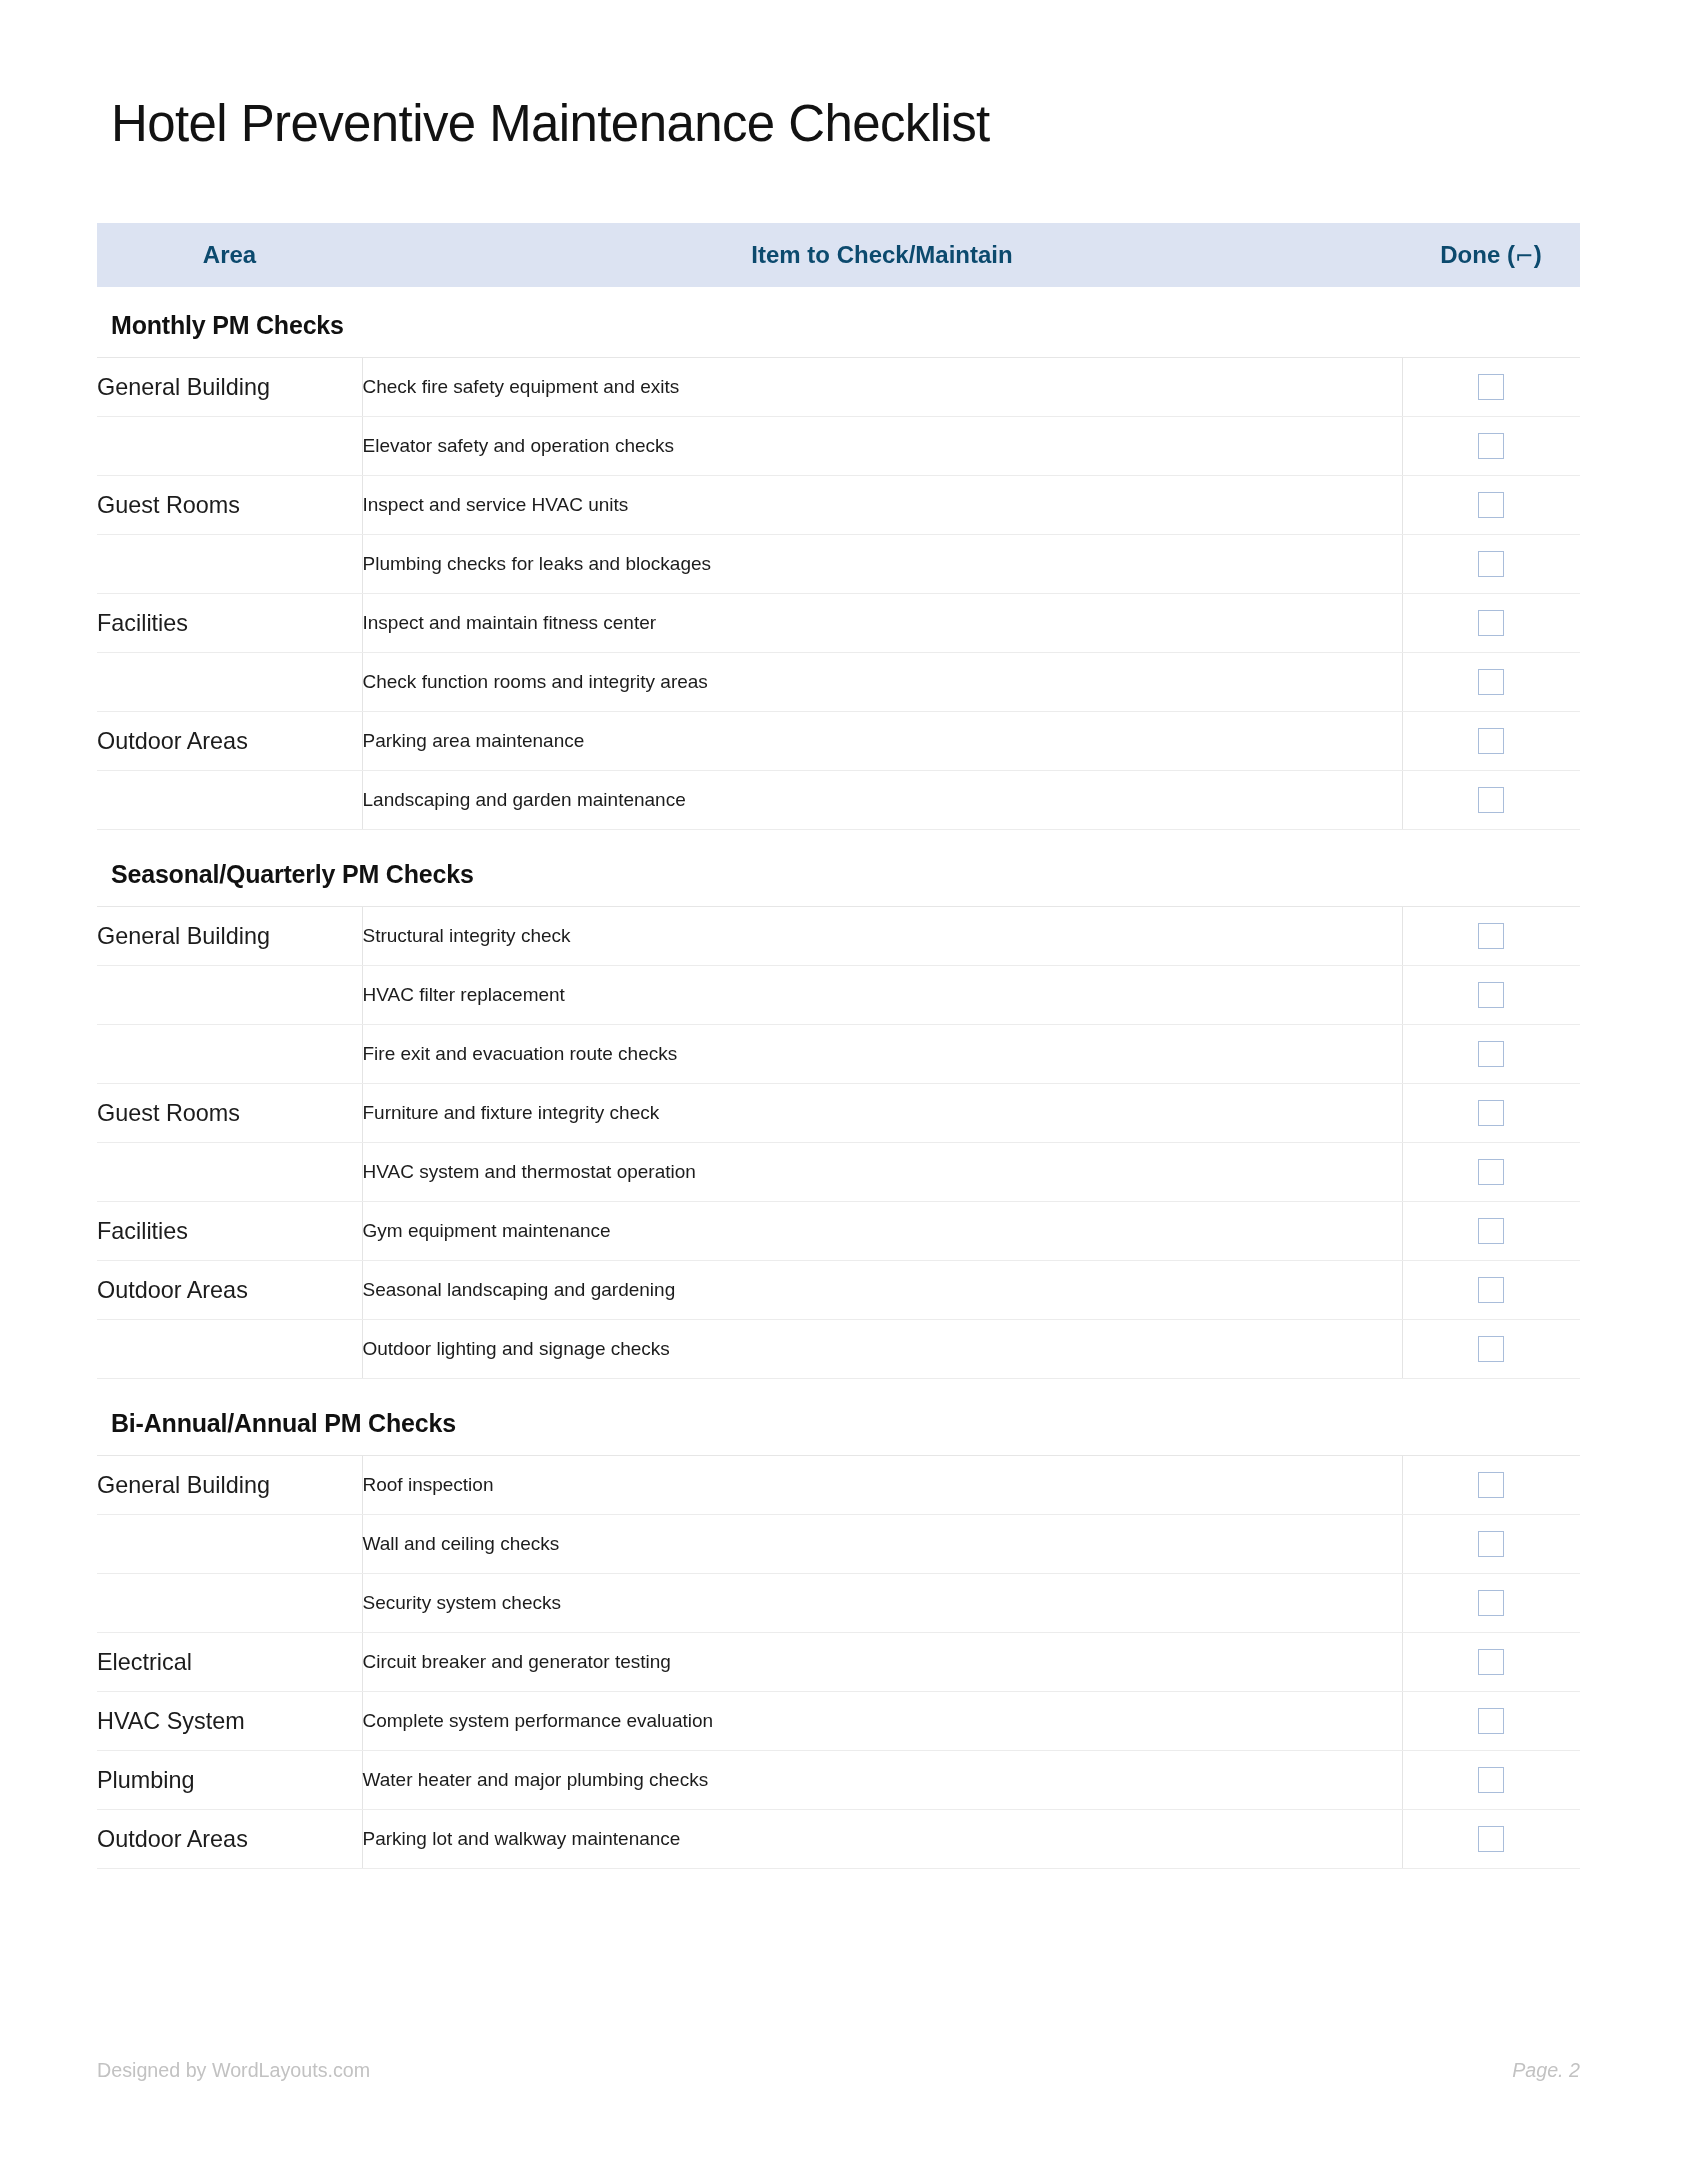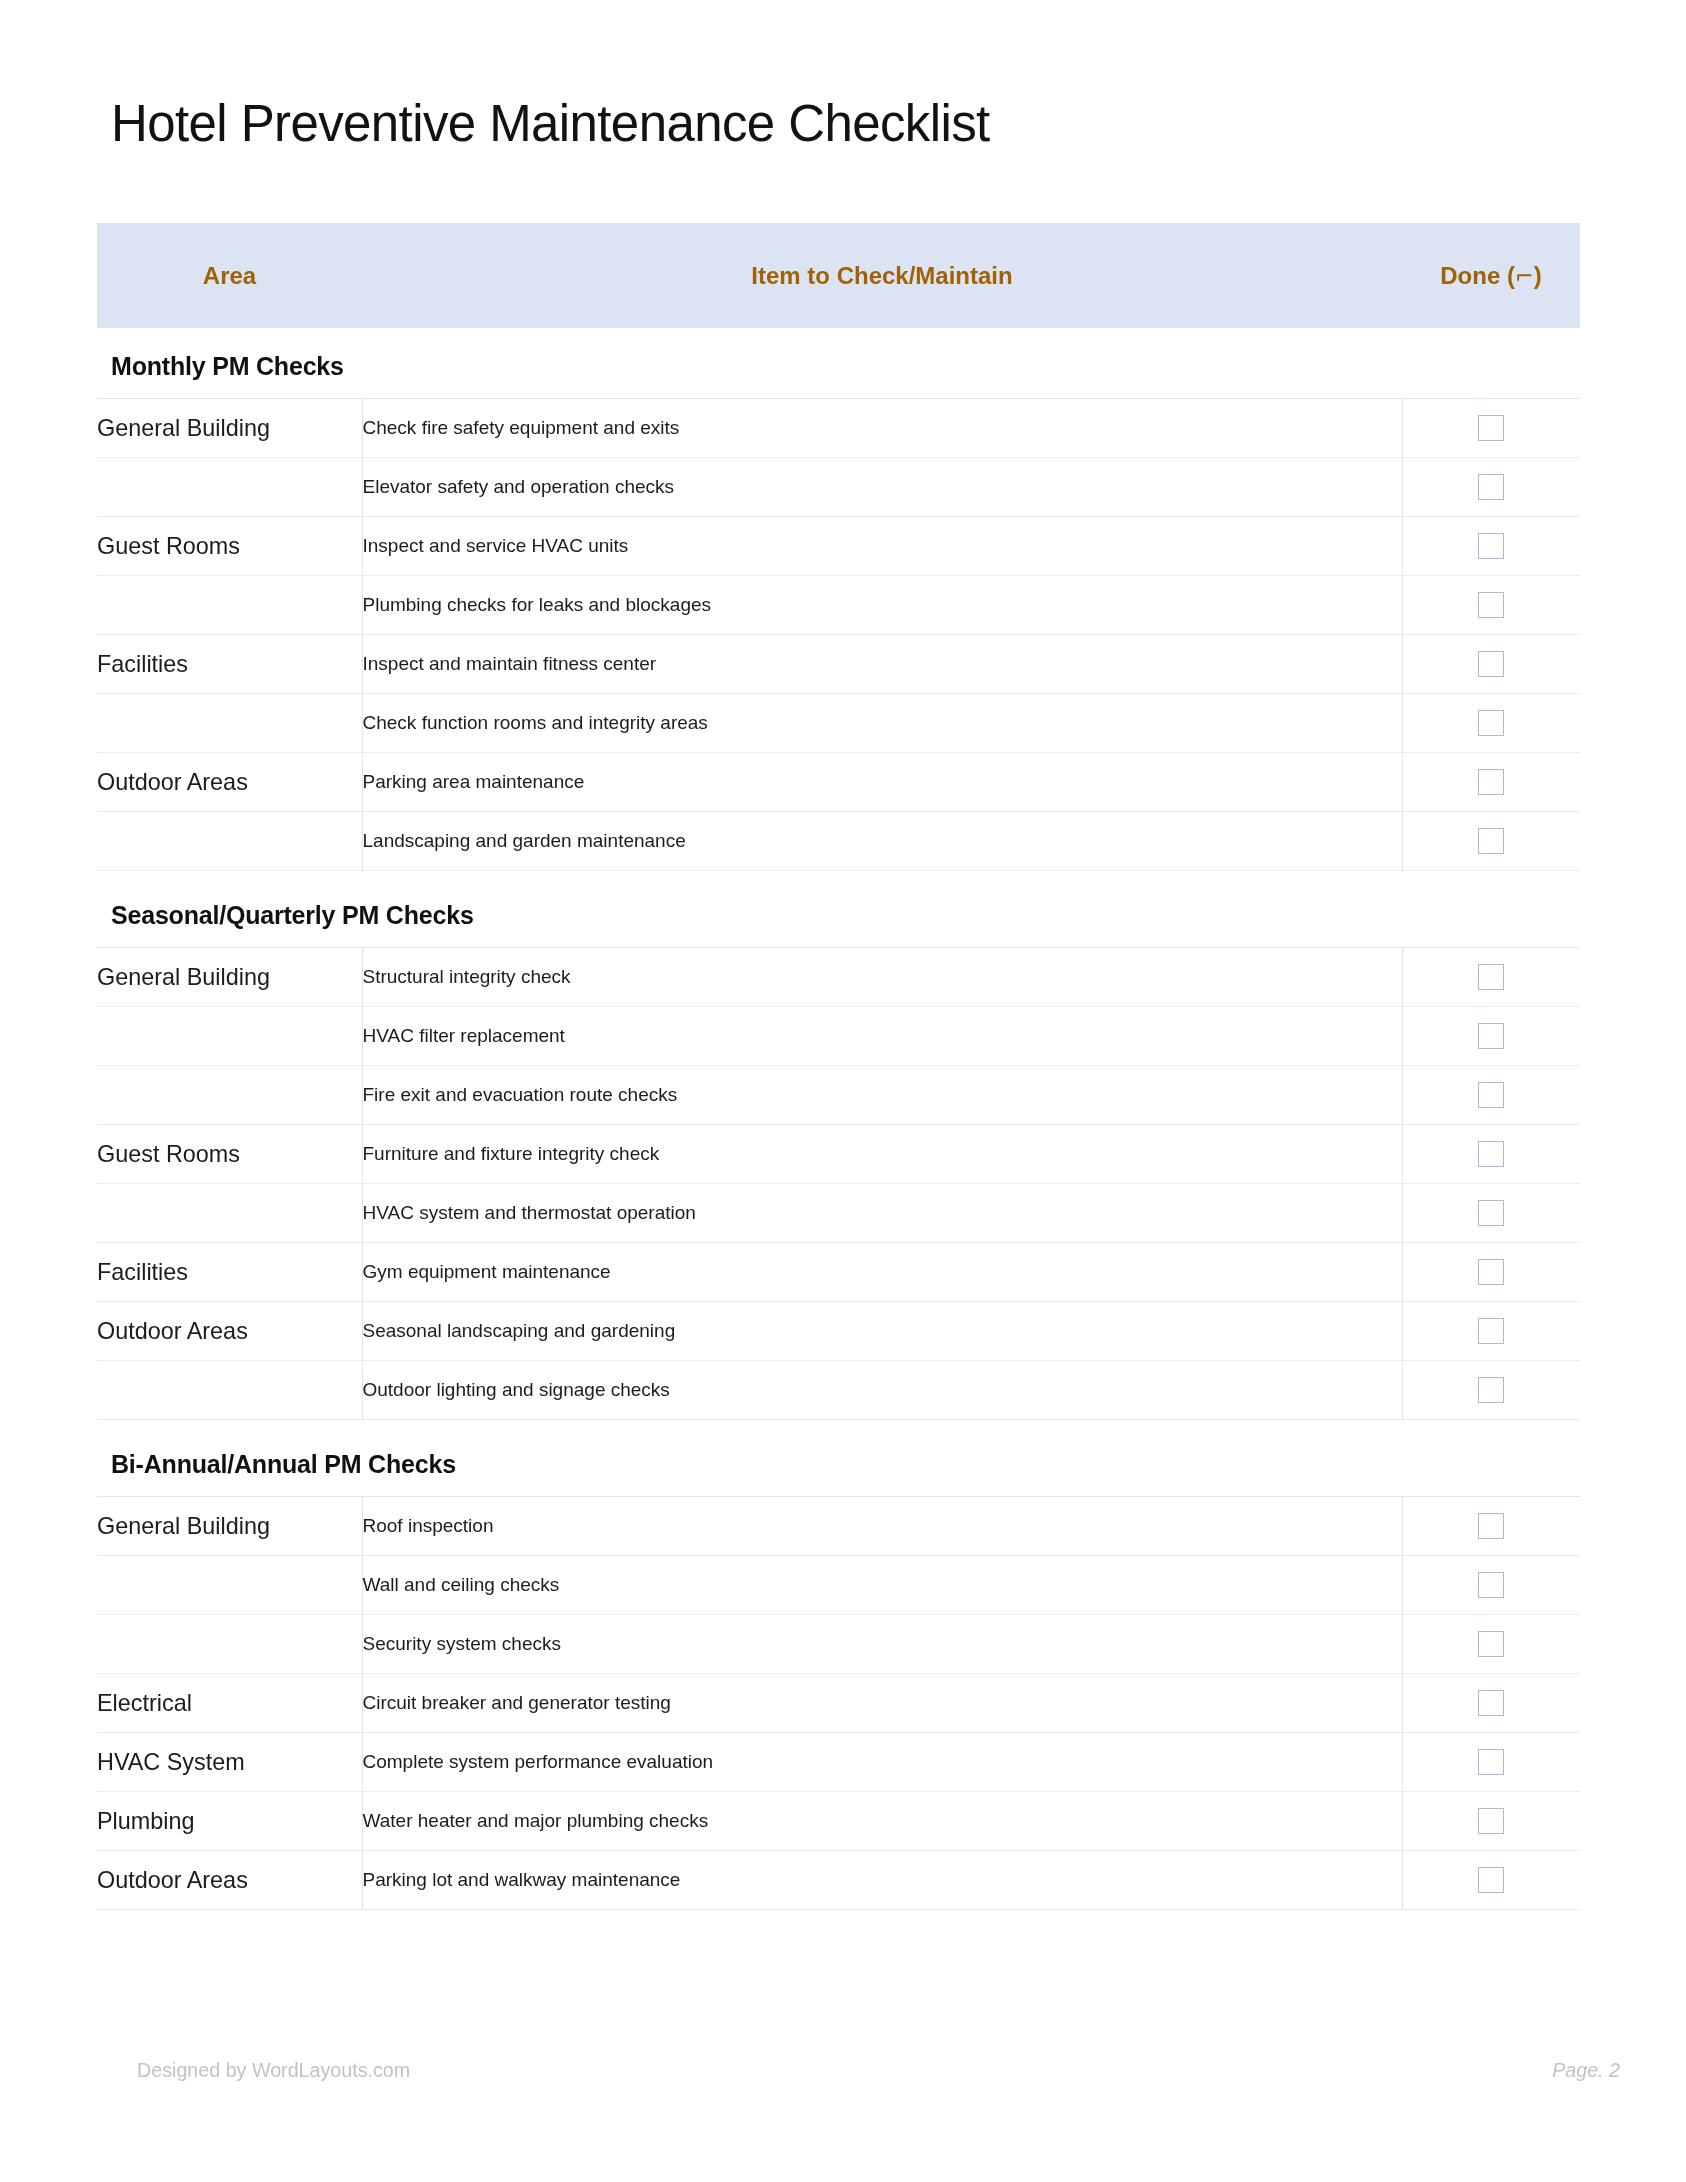"Area" thead tr.head-row th { color: #a16207 -> #0c4a6e; height: 105px -> 64px }
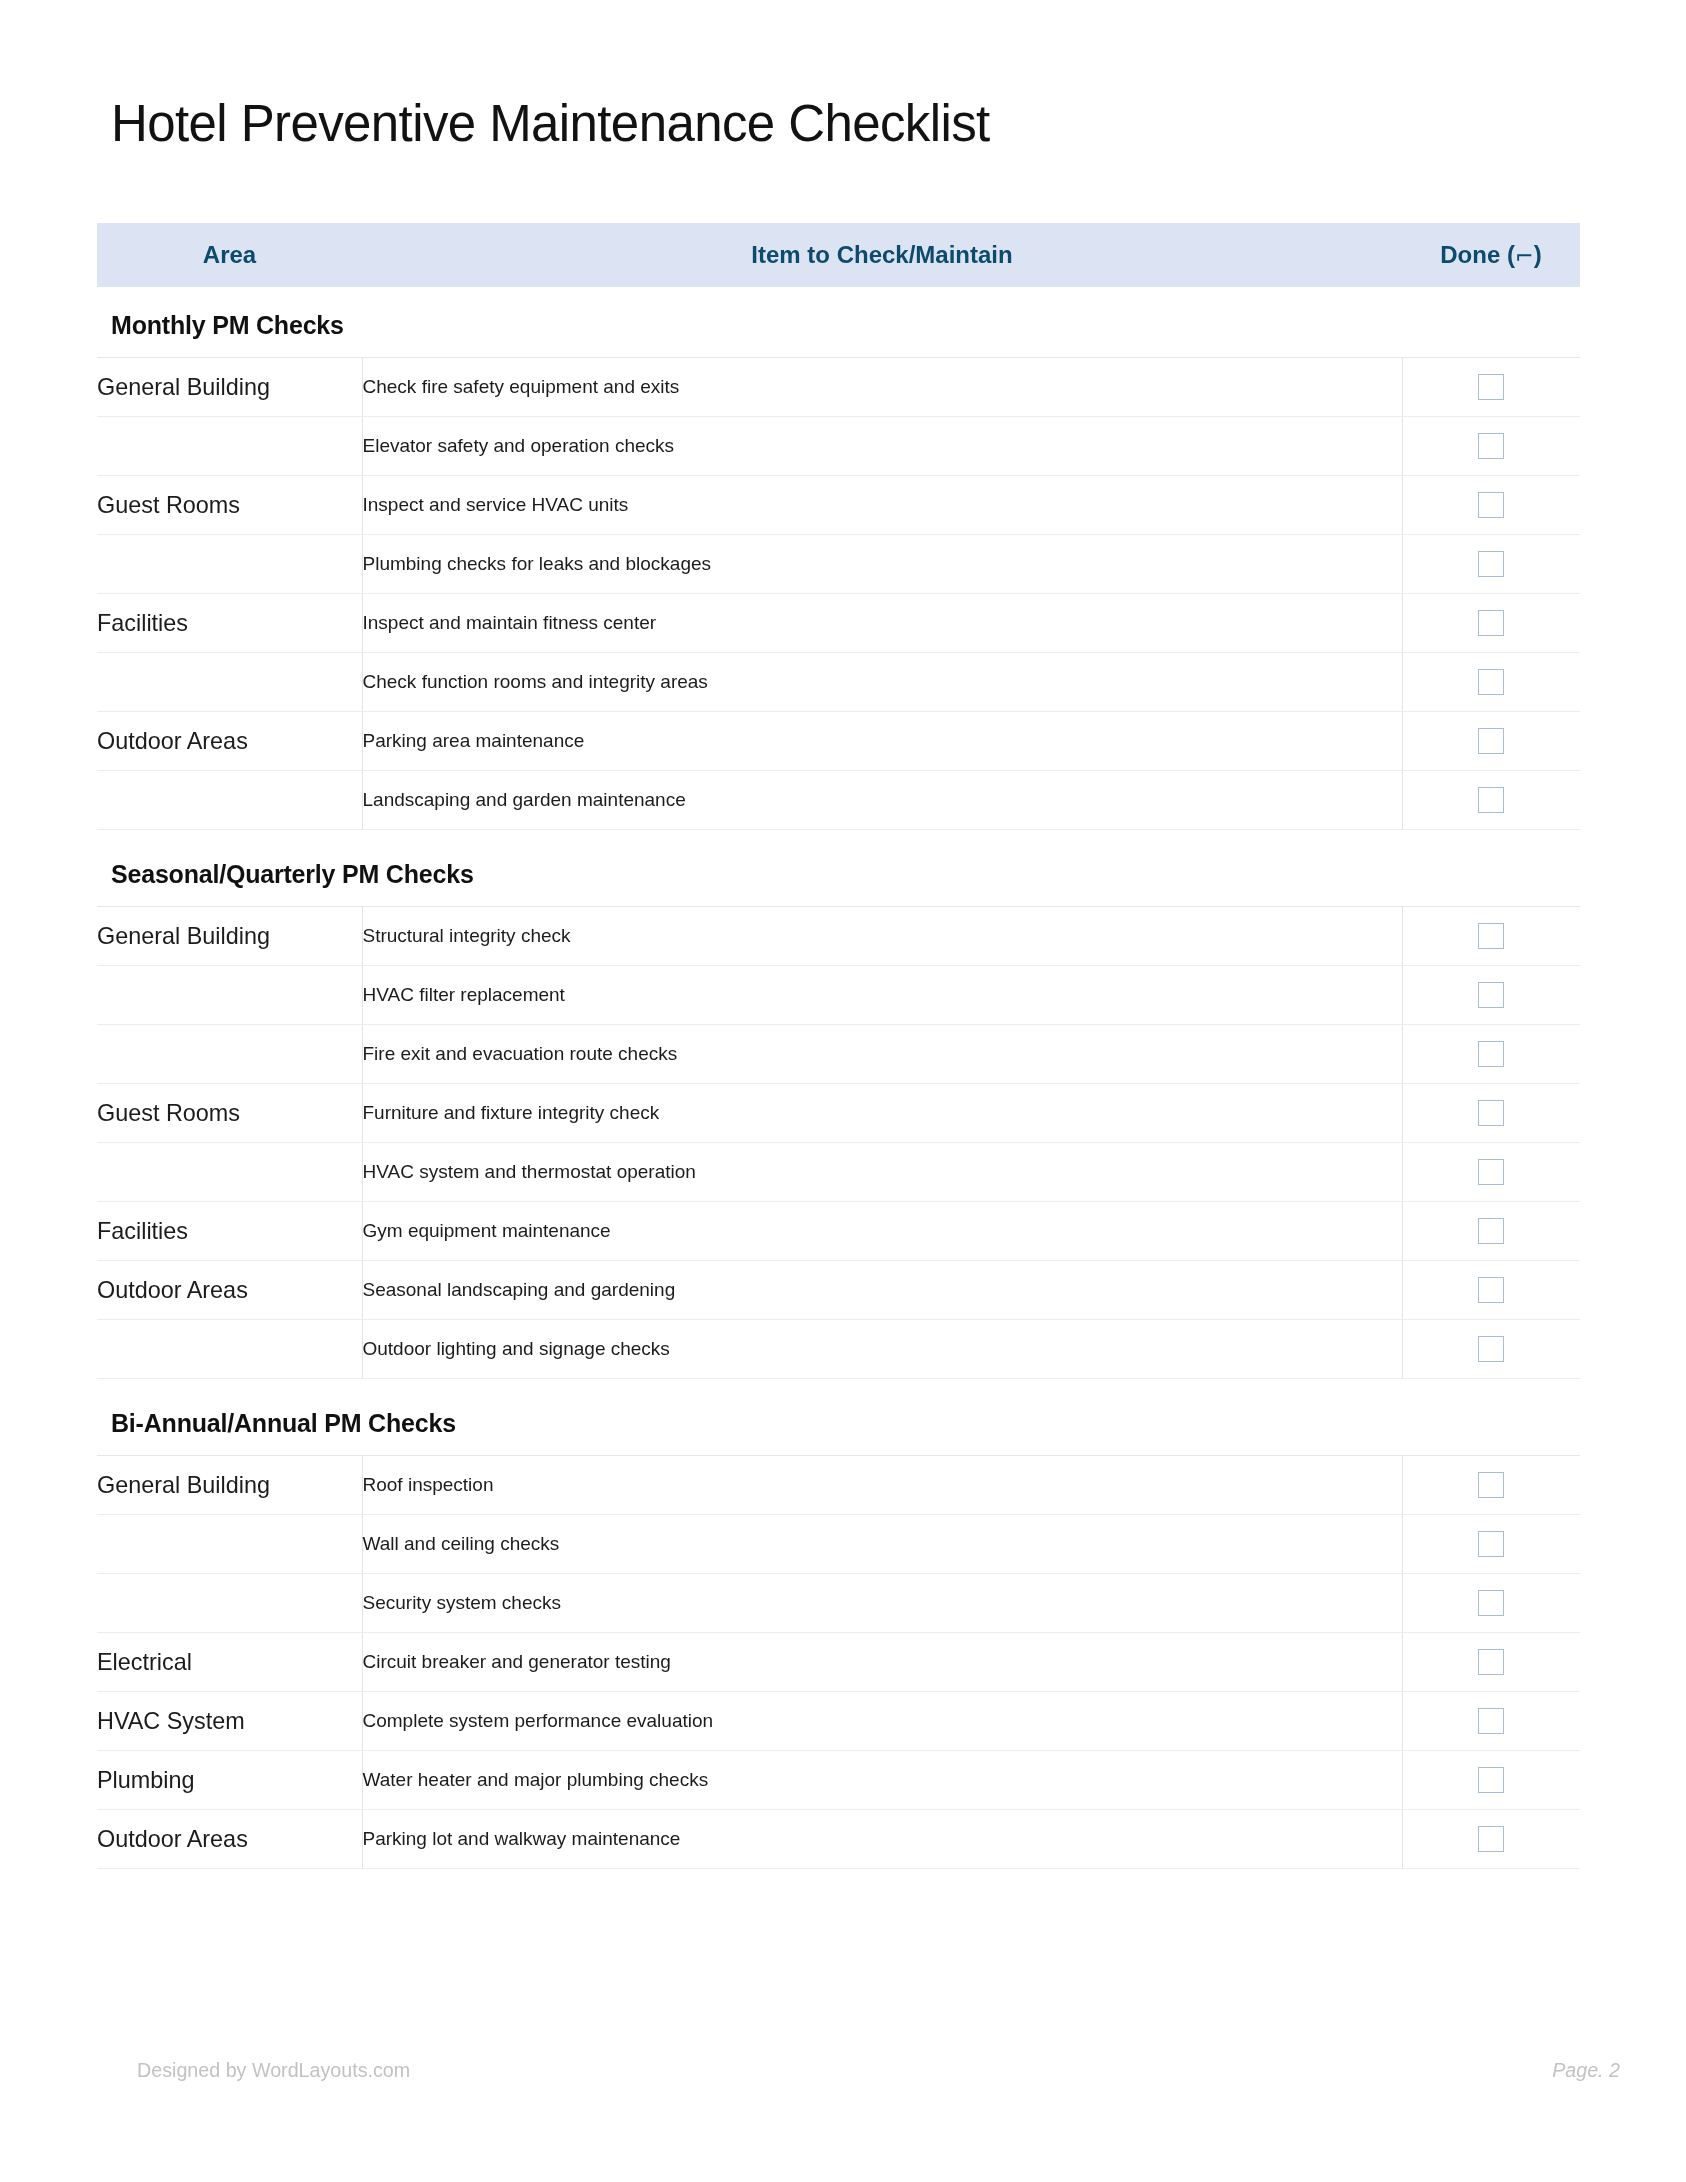"Designed by WordLayouts.com" .footer { margin-left: 40px -> none }
